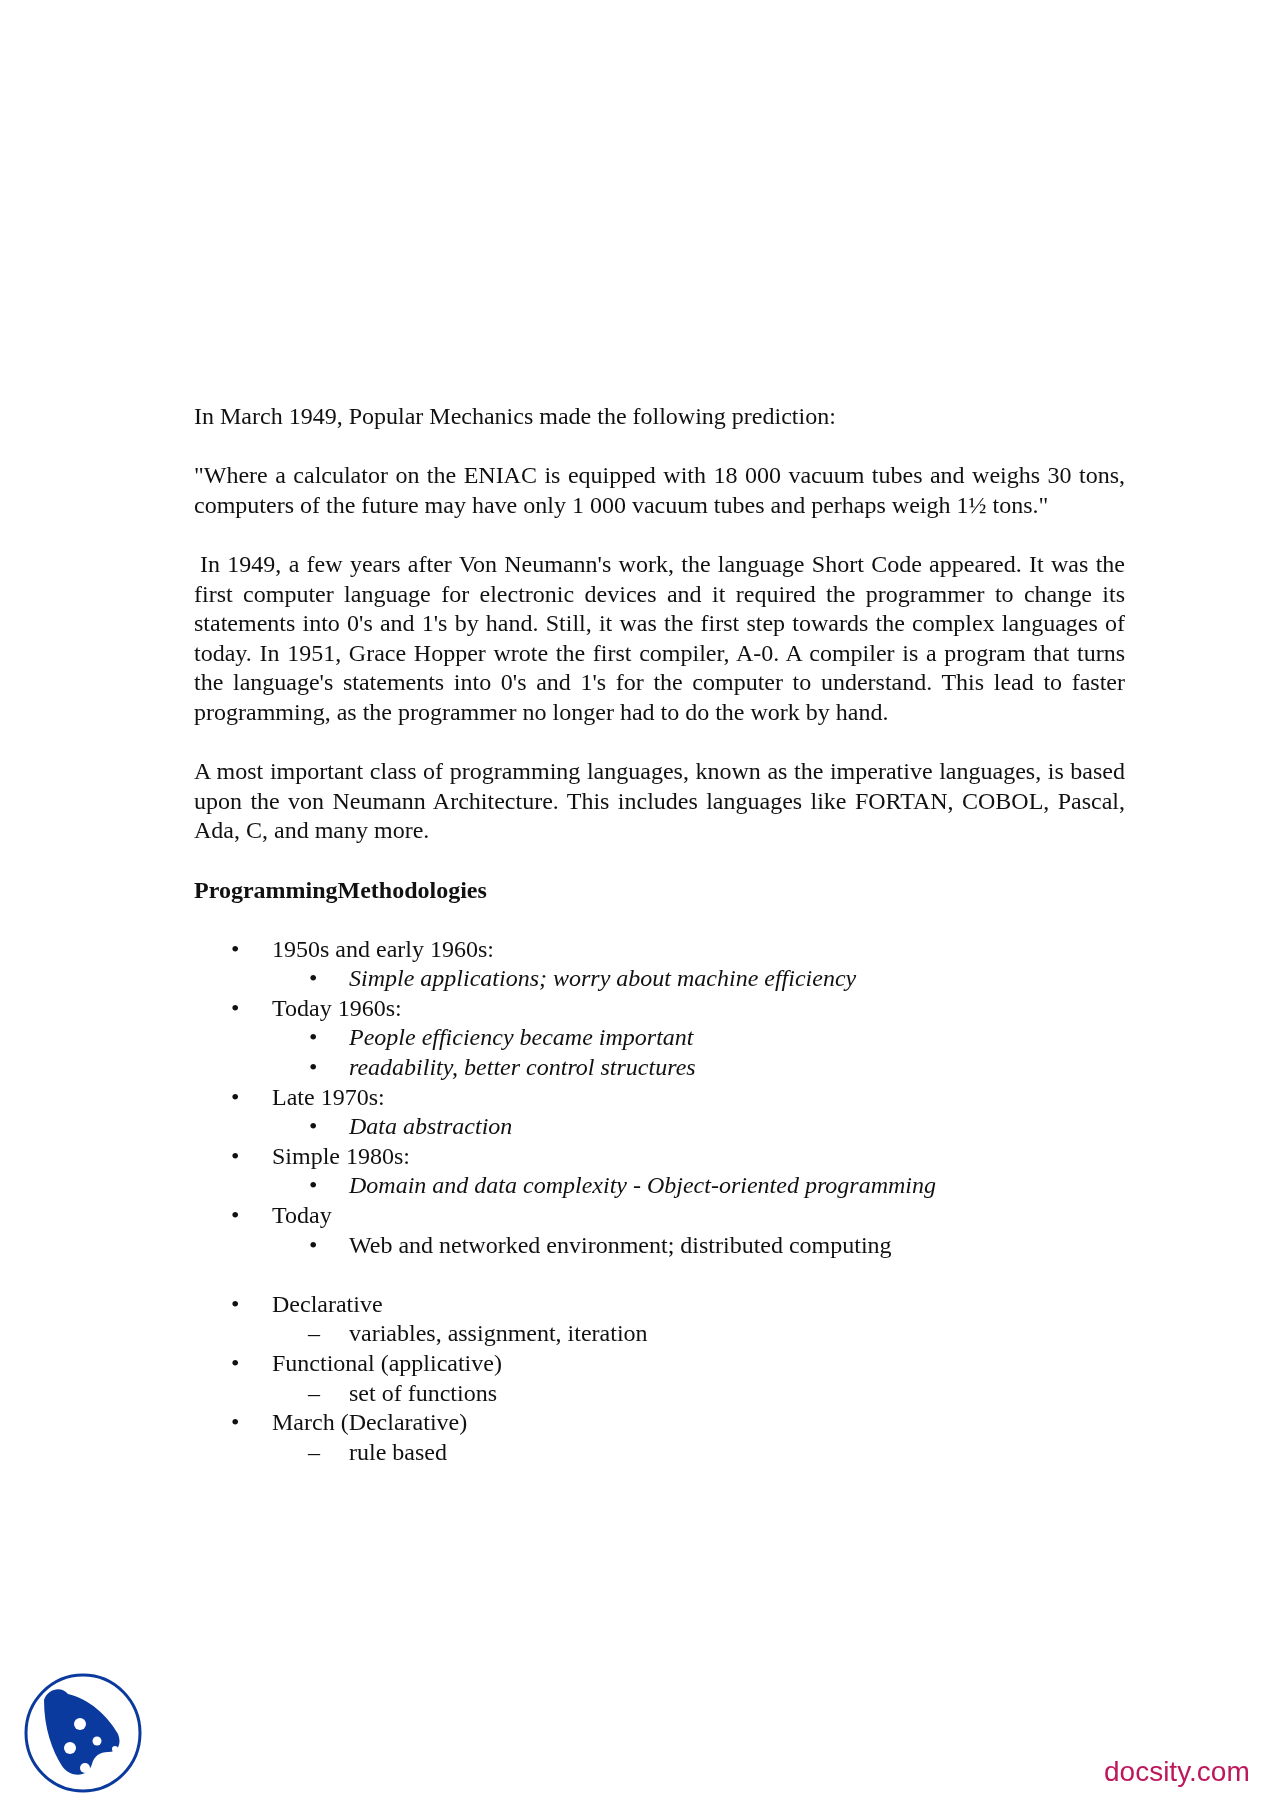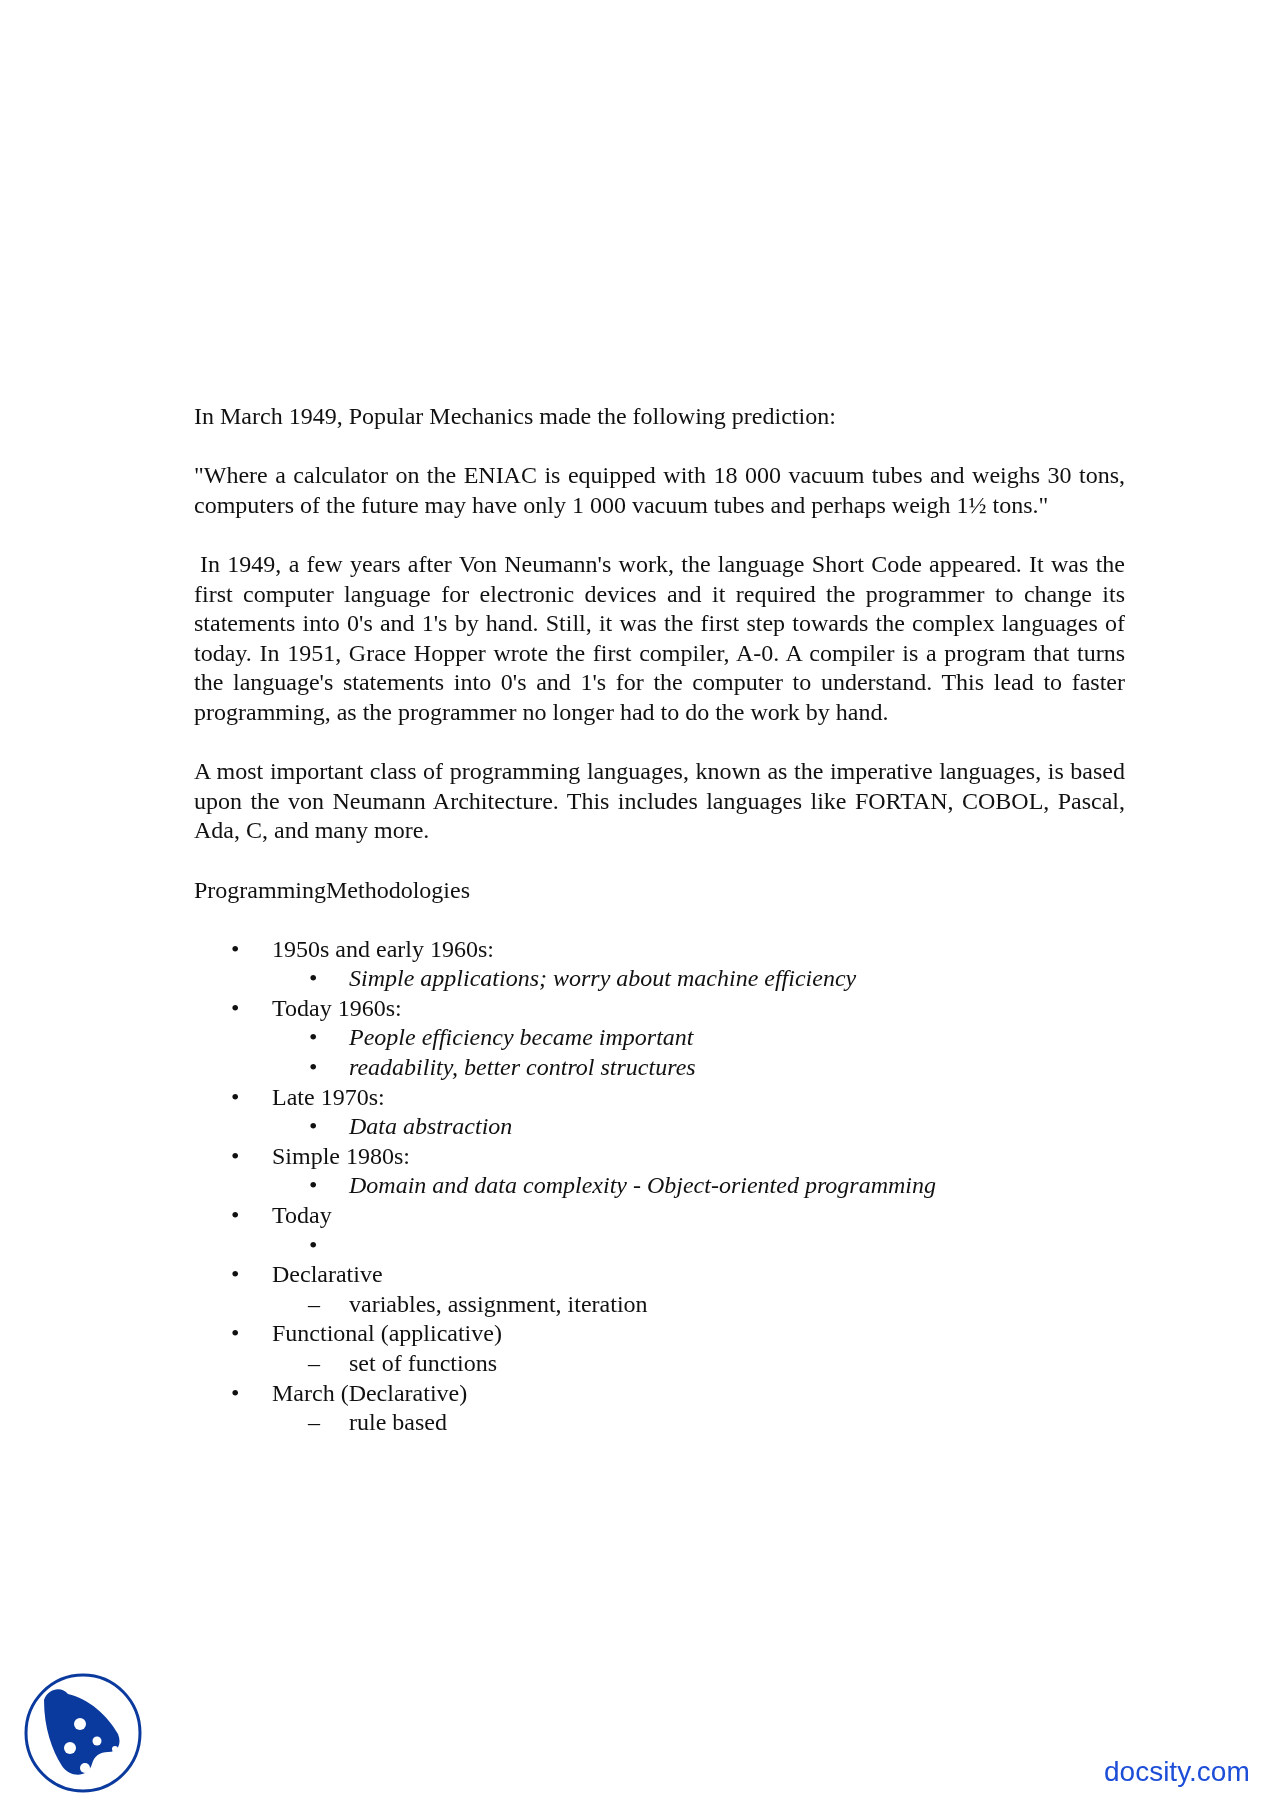"ProgrammingMethodologies" .heading { font-weight: normal -> bold }
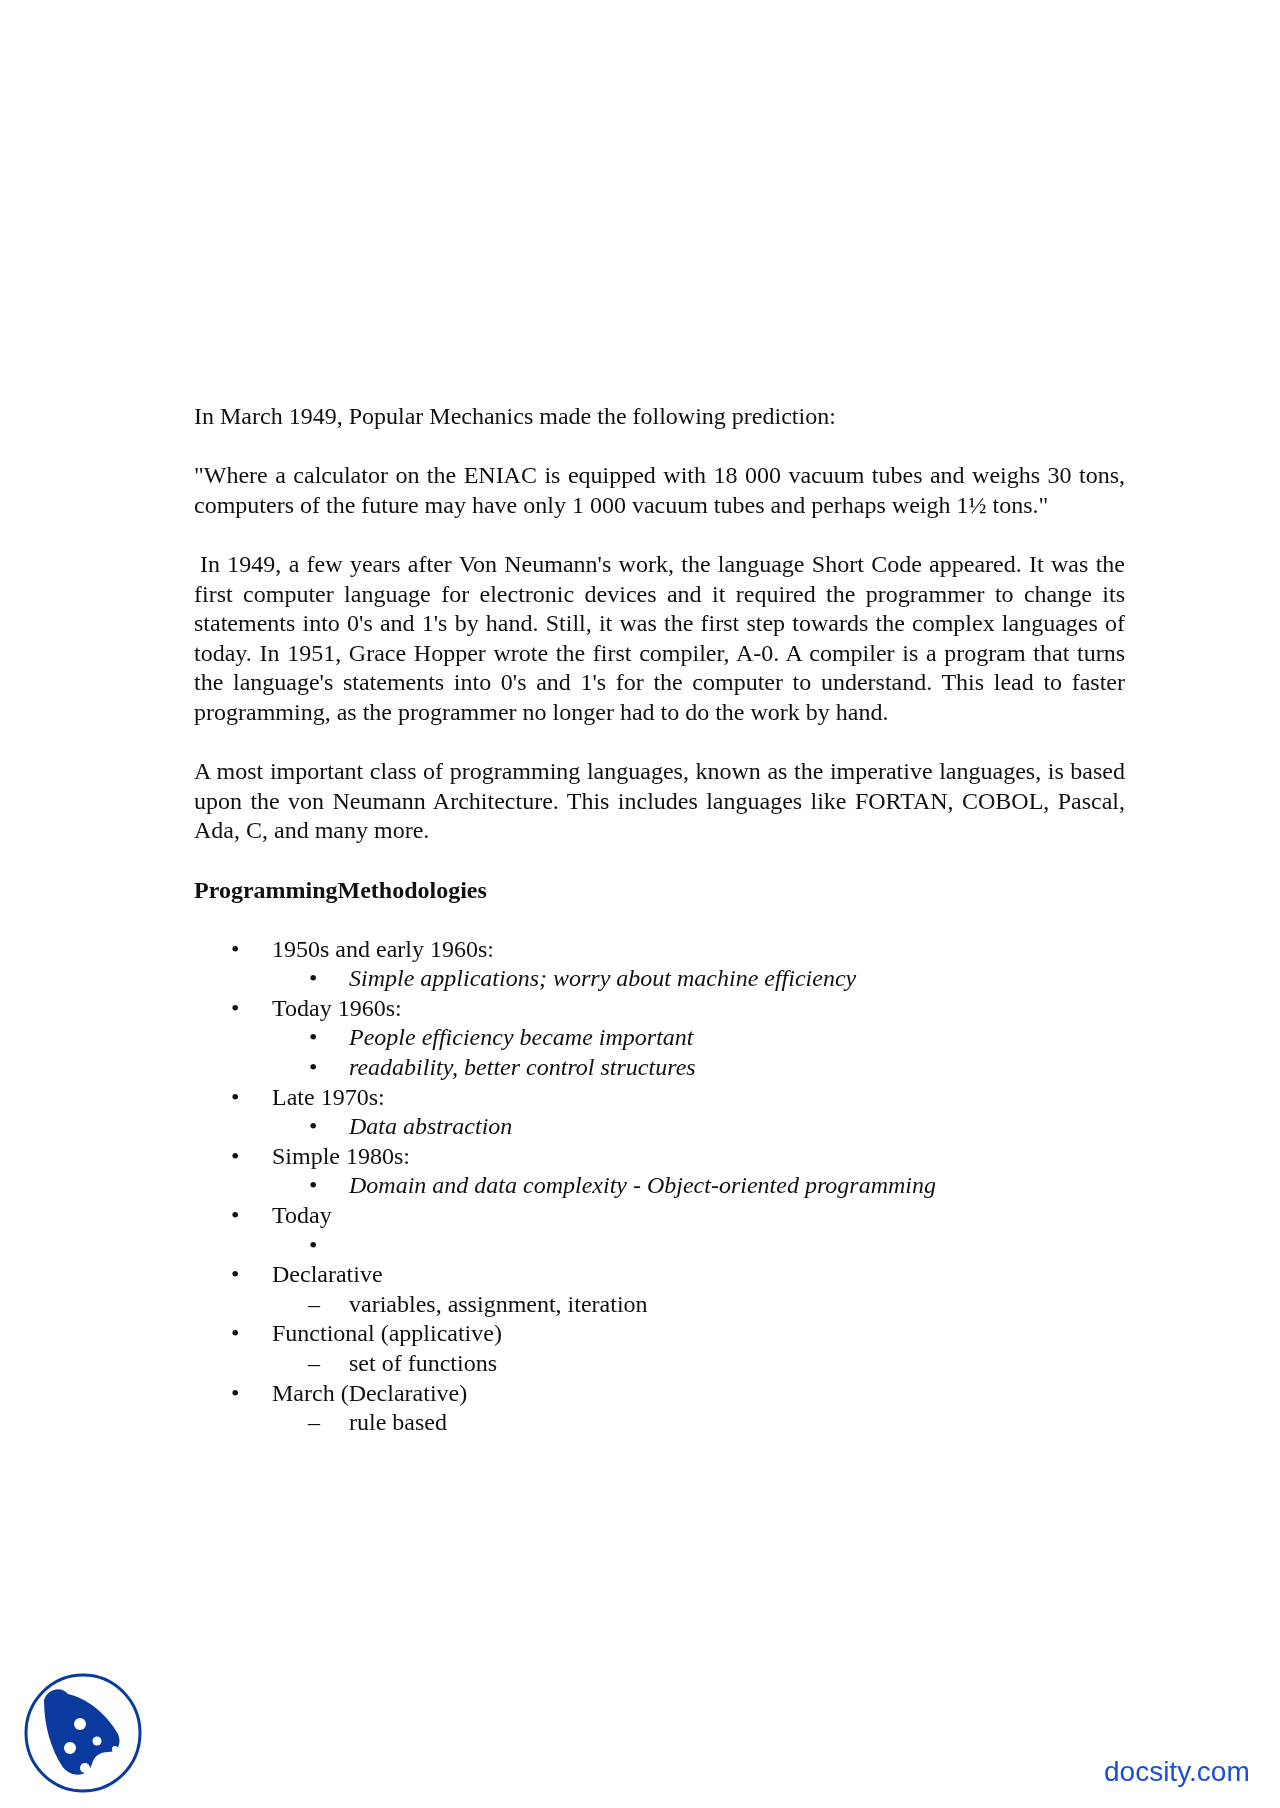"Web and networked environment;" span { html: none -> <span>Web and networked environment; distributed computing</span> }
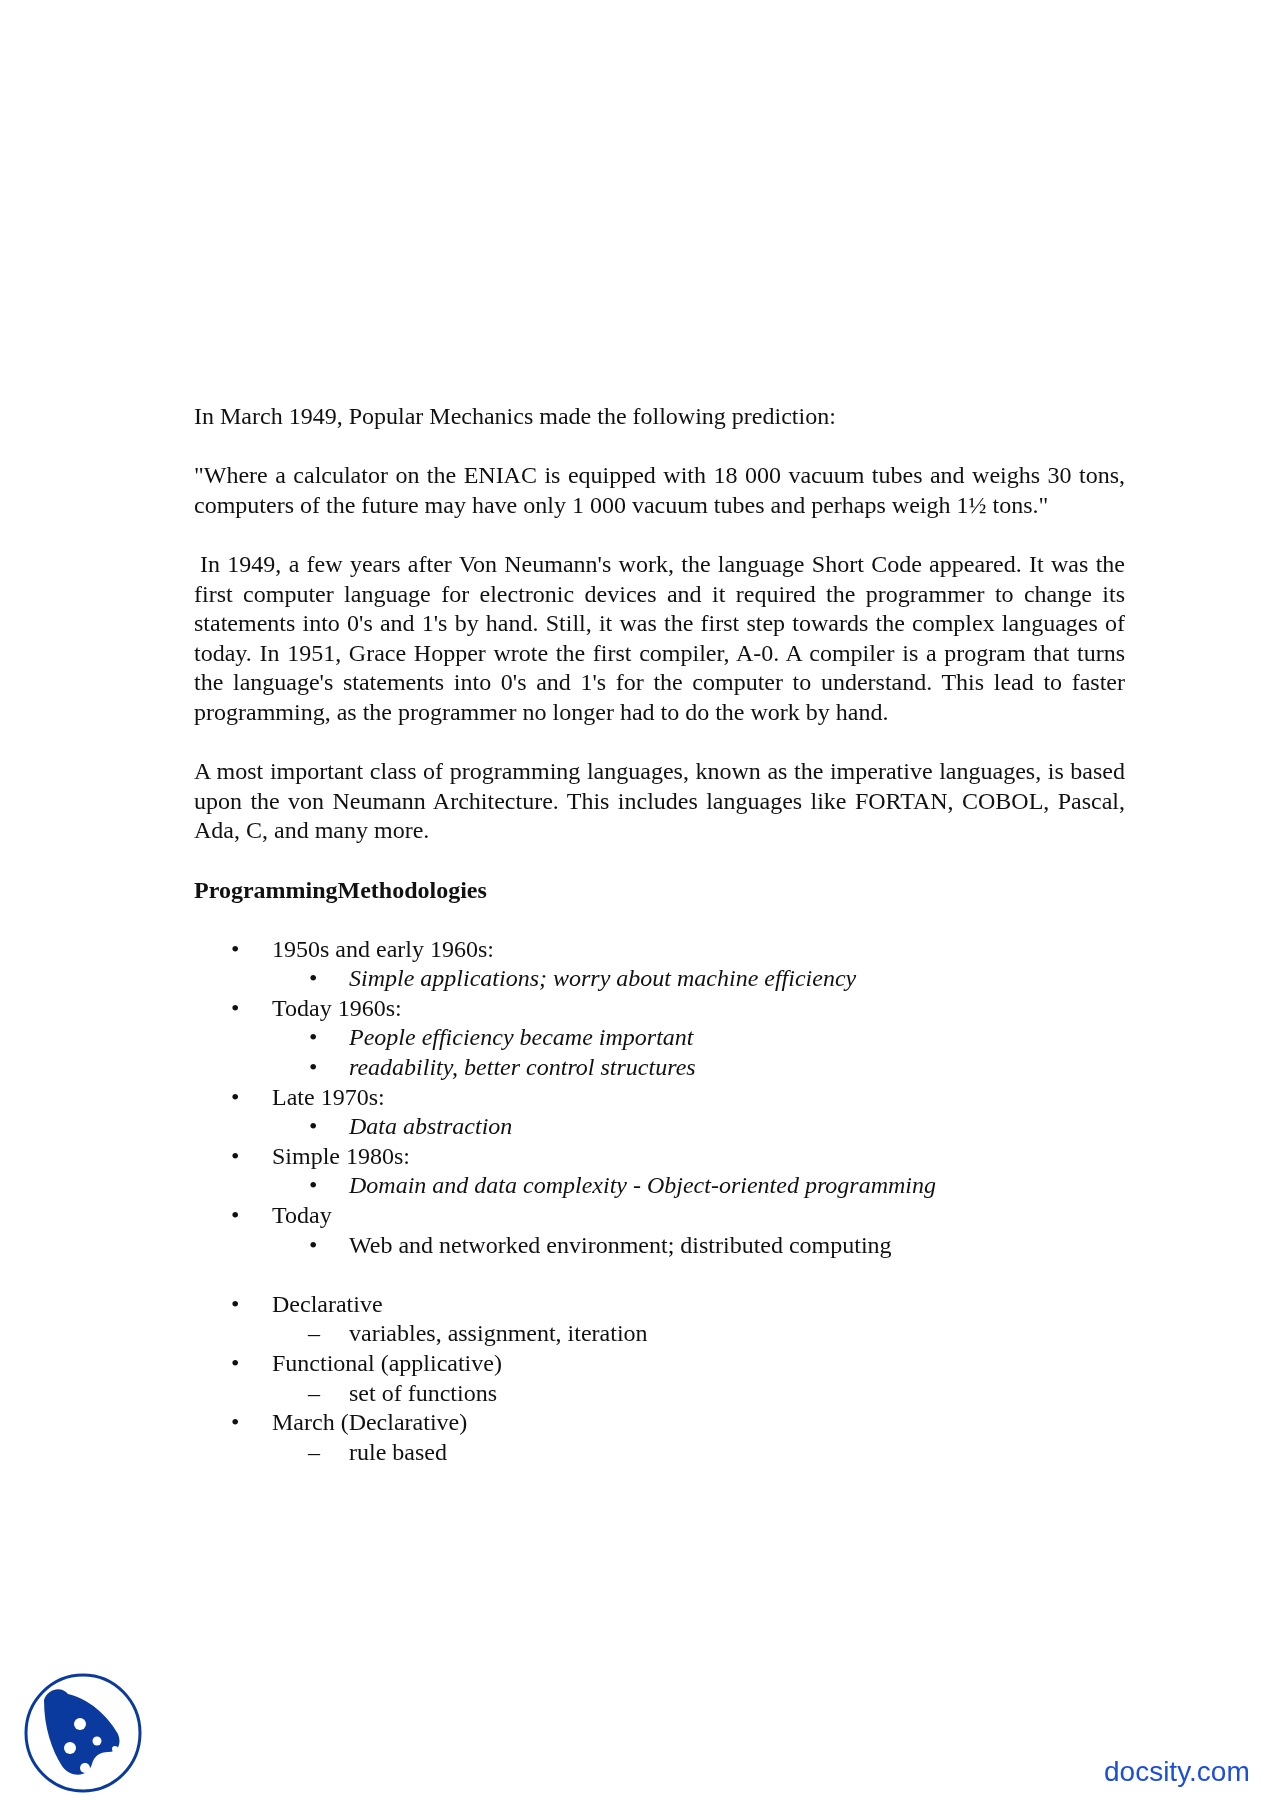"docsity.com" .brand { color: #1d4ed8 -> #be185d }
